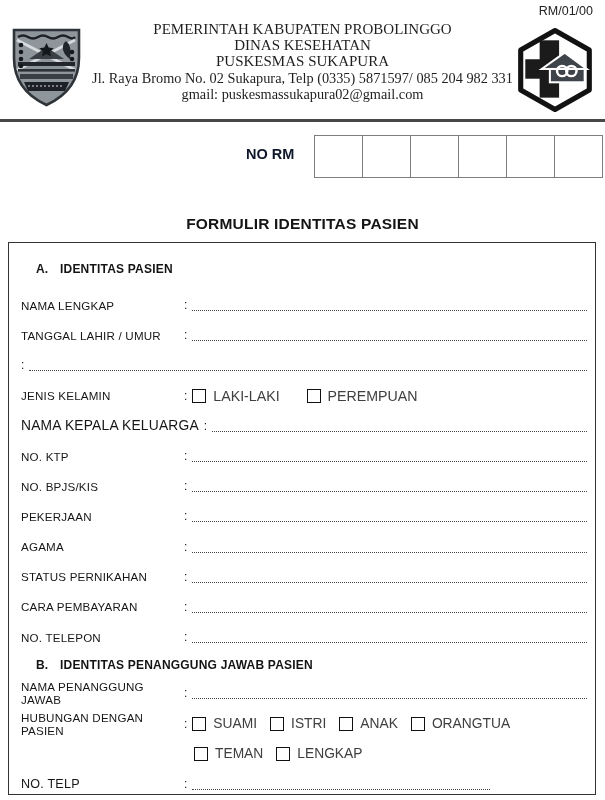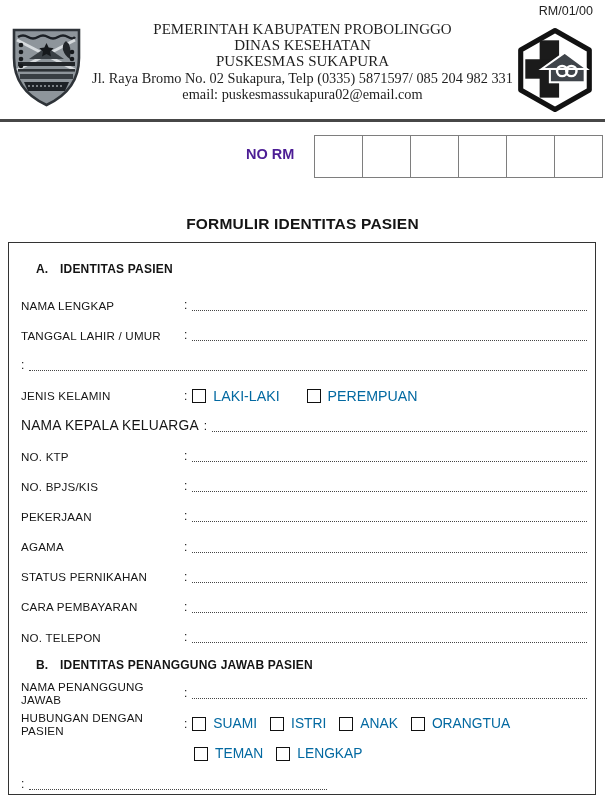"email: puskesmassukapura02@email.com" div.h-serif-sm { text: email: puskesmassukapura02@email.com -> gmail: puskesmassukapura02@gmail.com }
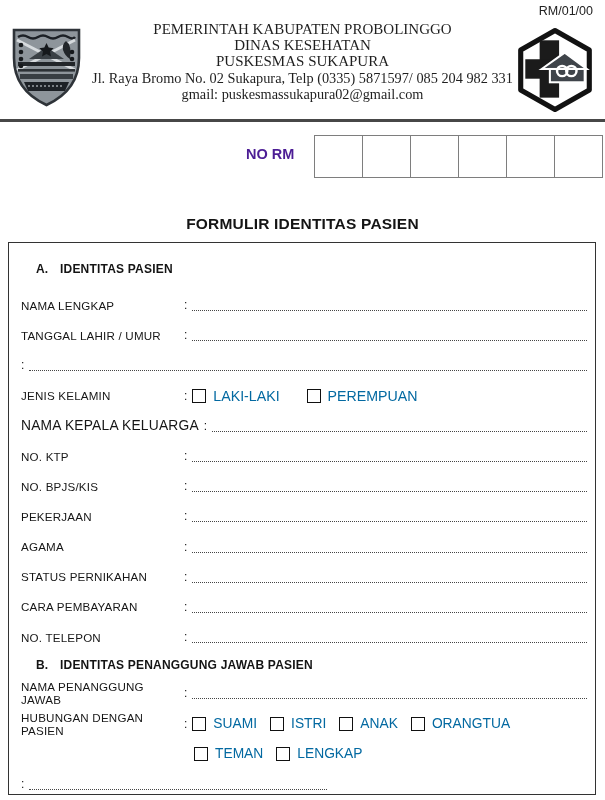"NO RM" .norm-label { color: #4c1d95 -> #0f172a }
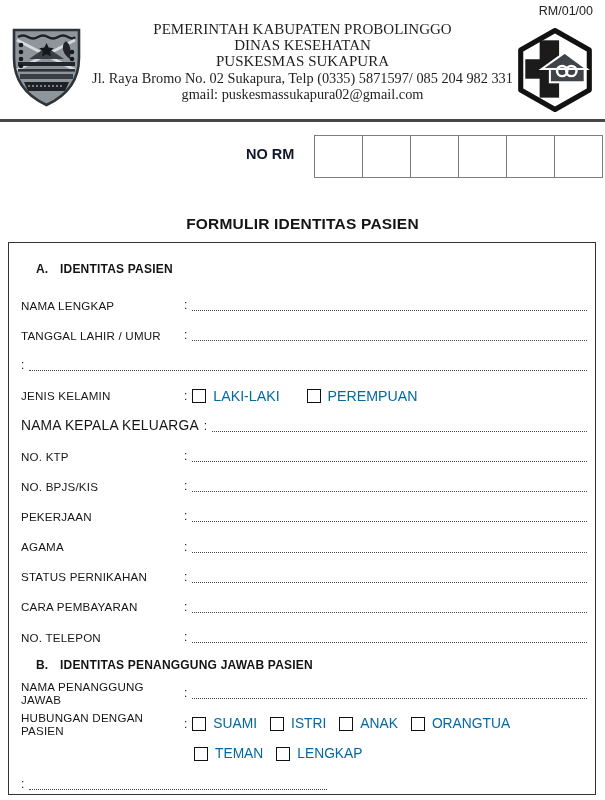"LAKI-LAKI" .opt { color: #0369a1 -> #404040 }
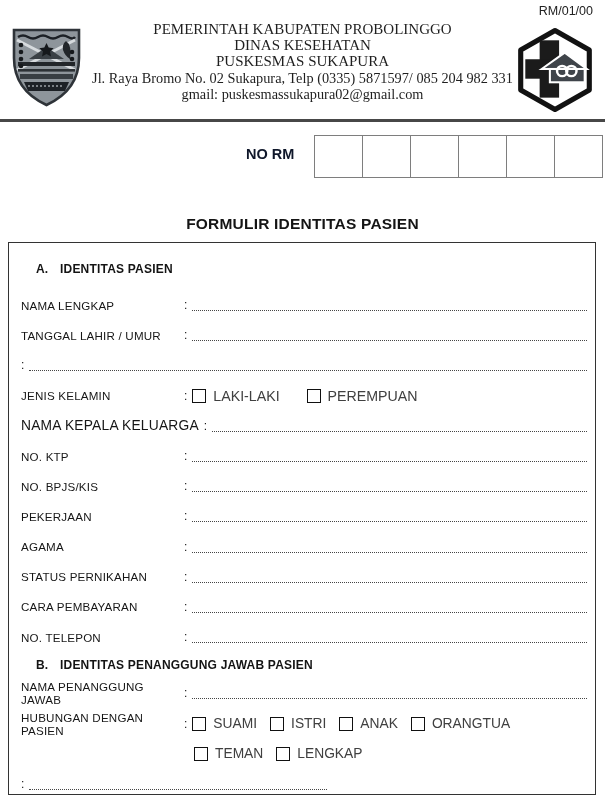"NO. TELP" span.lbl { html: none -> <span>NO. TELP</span> }
